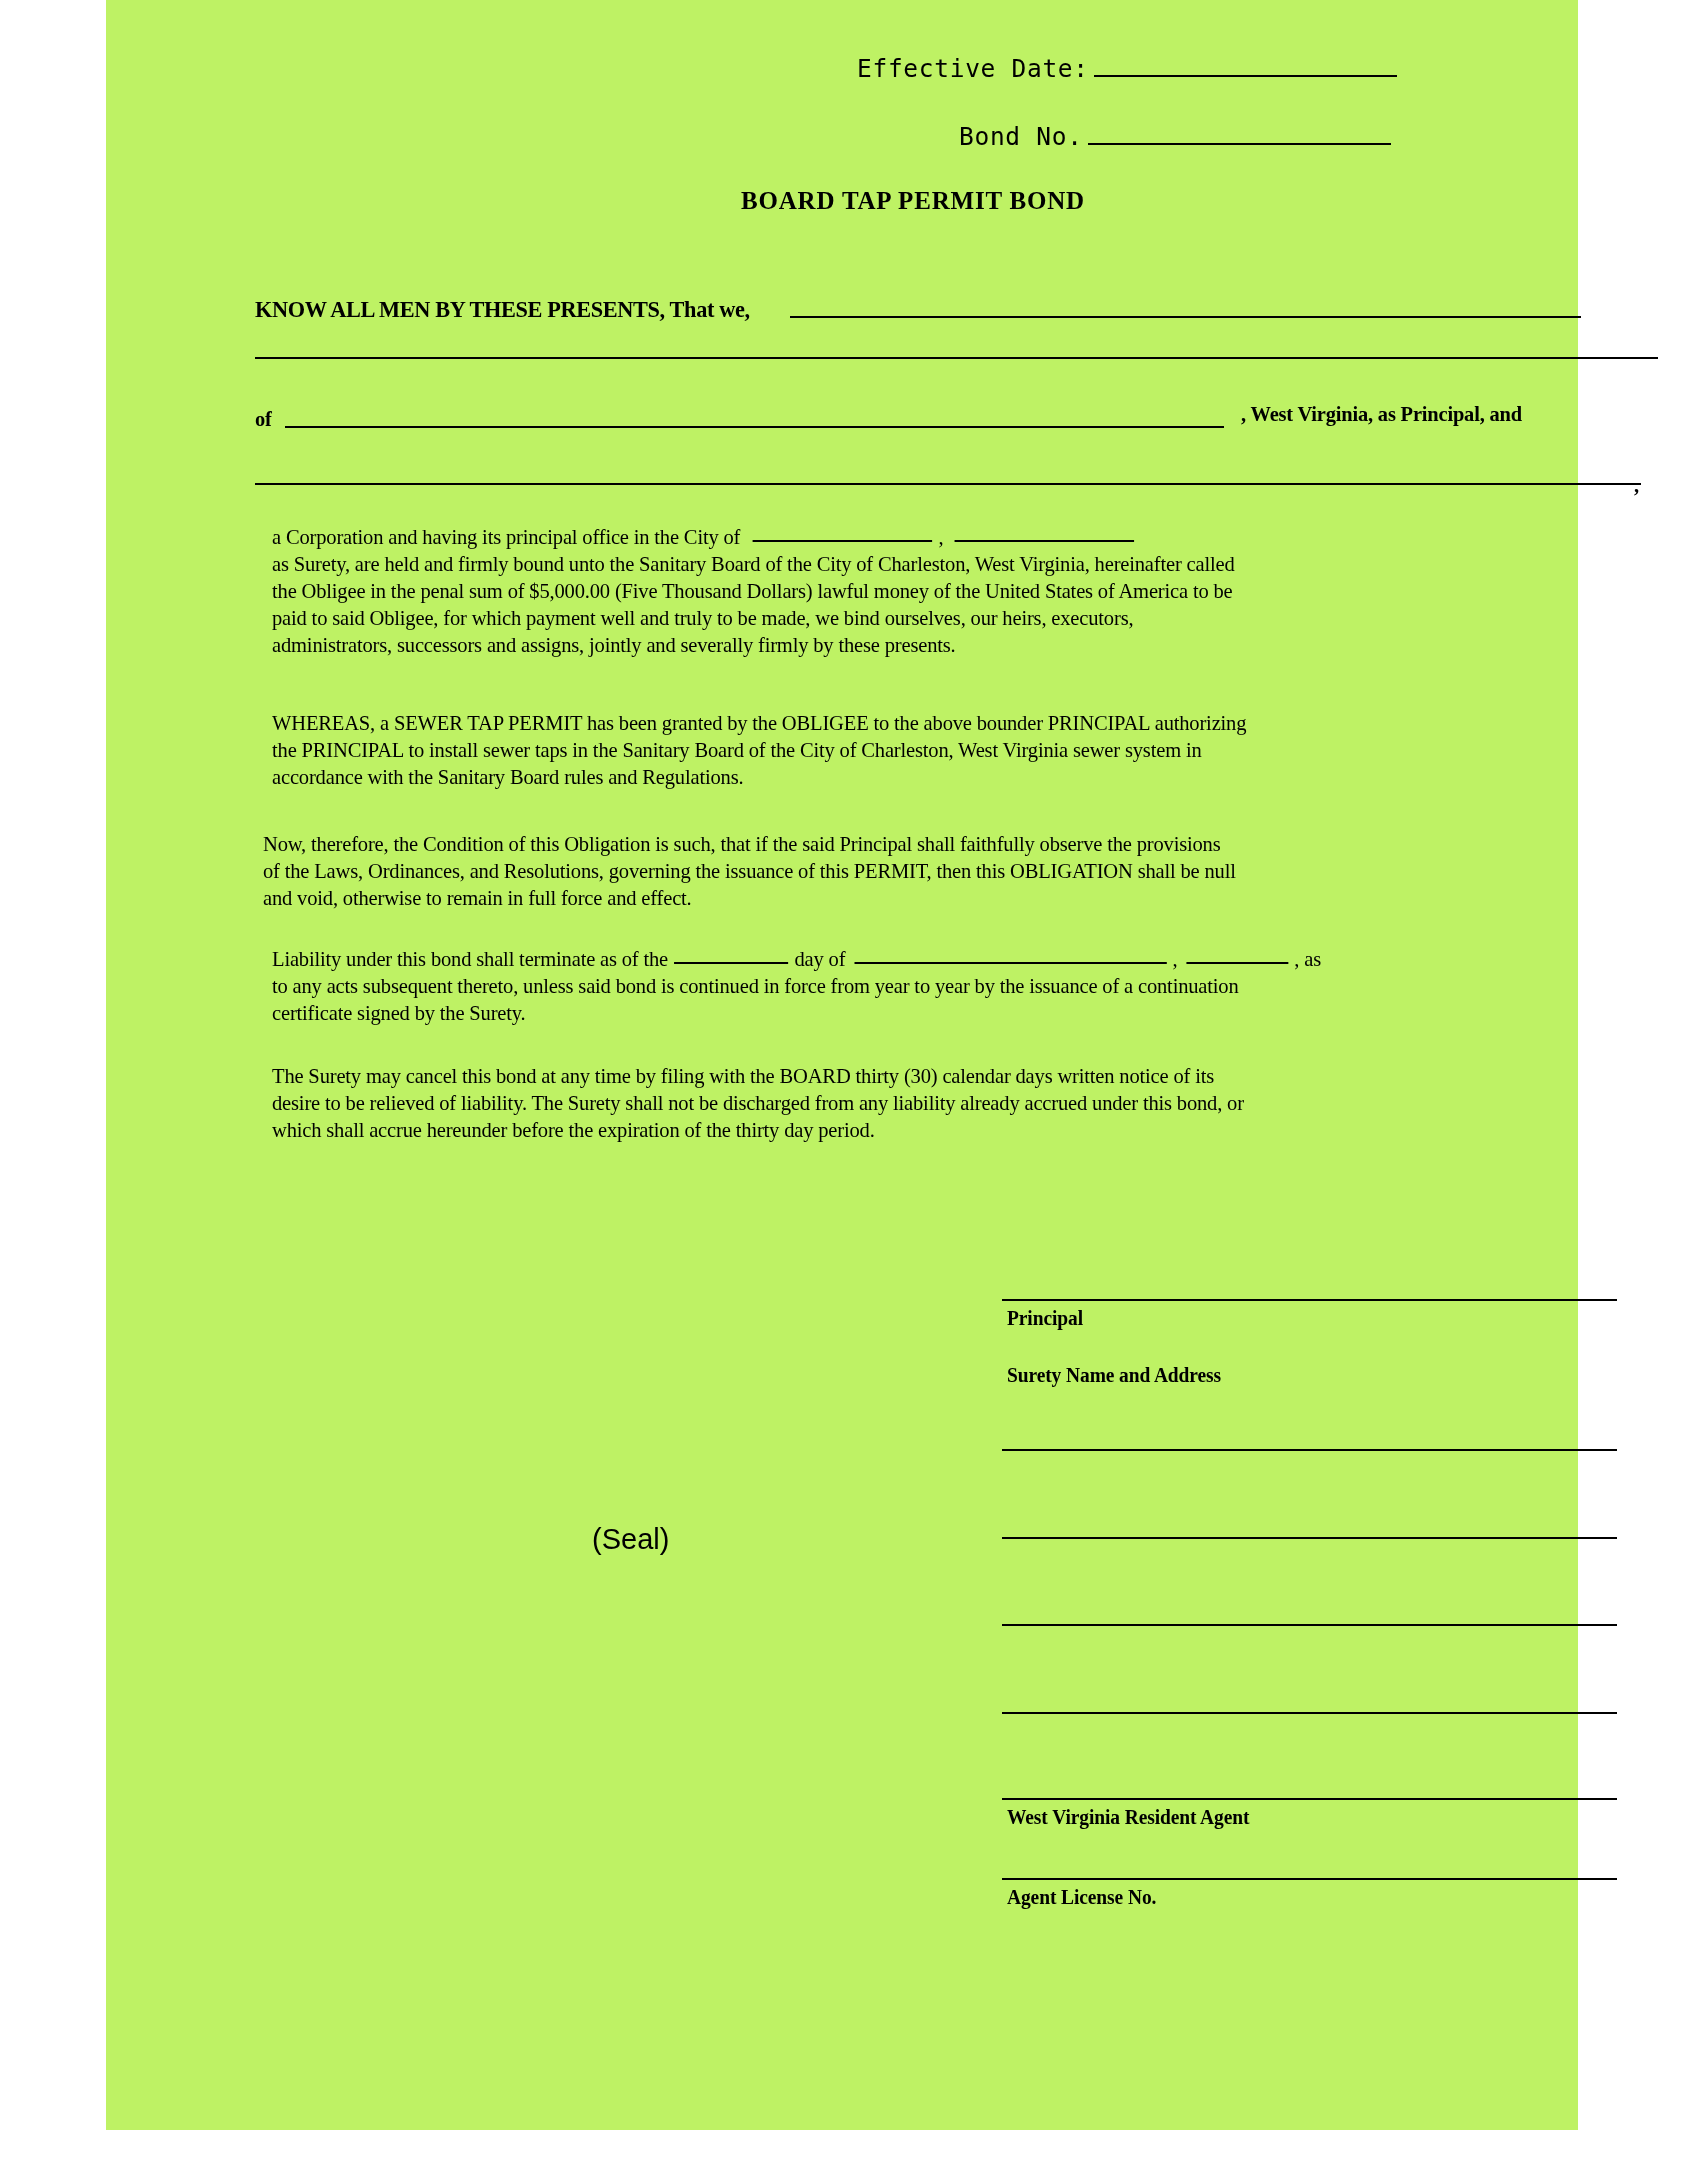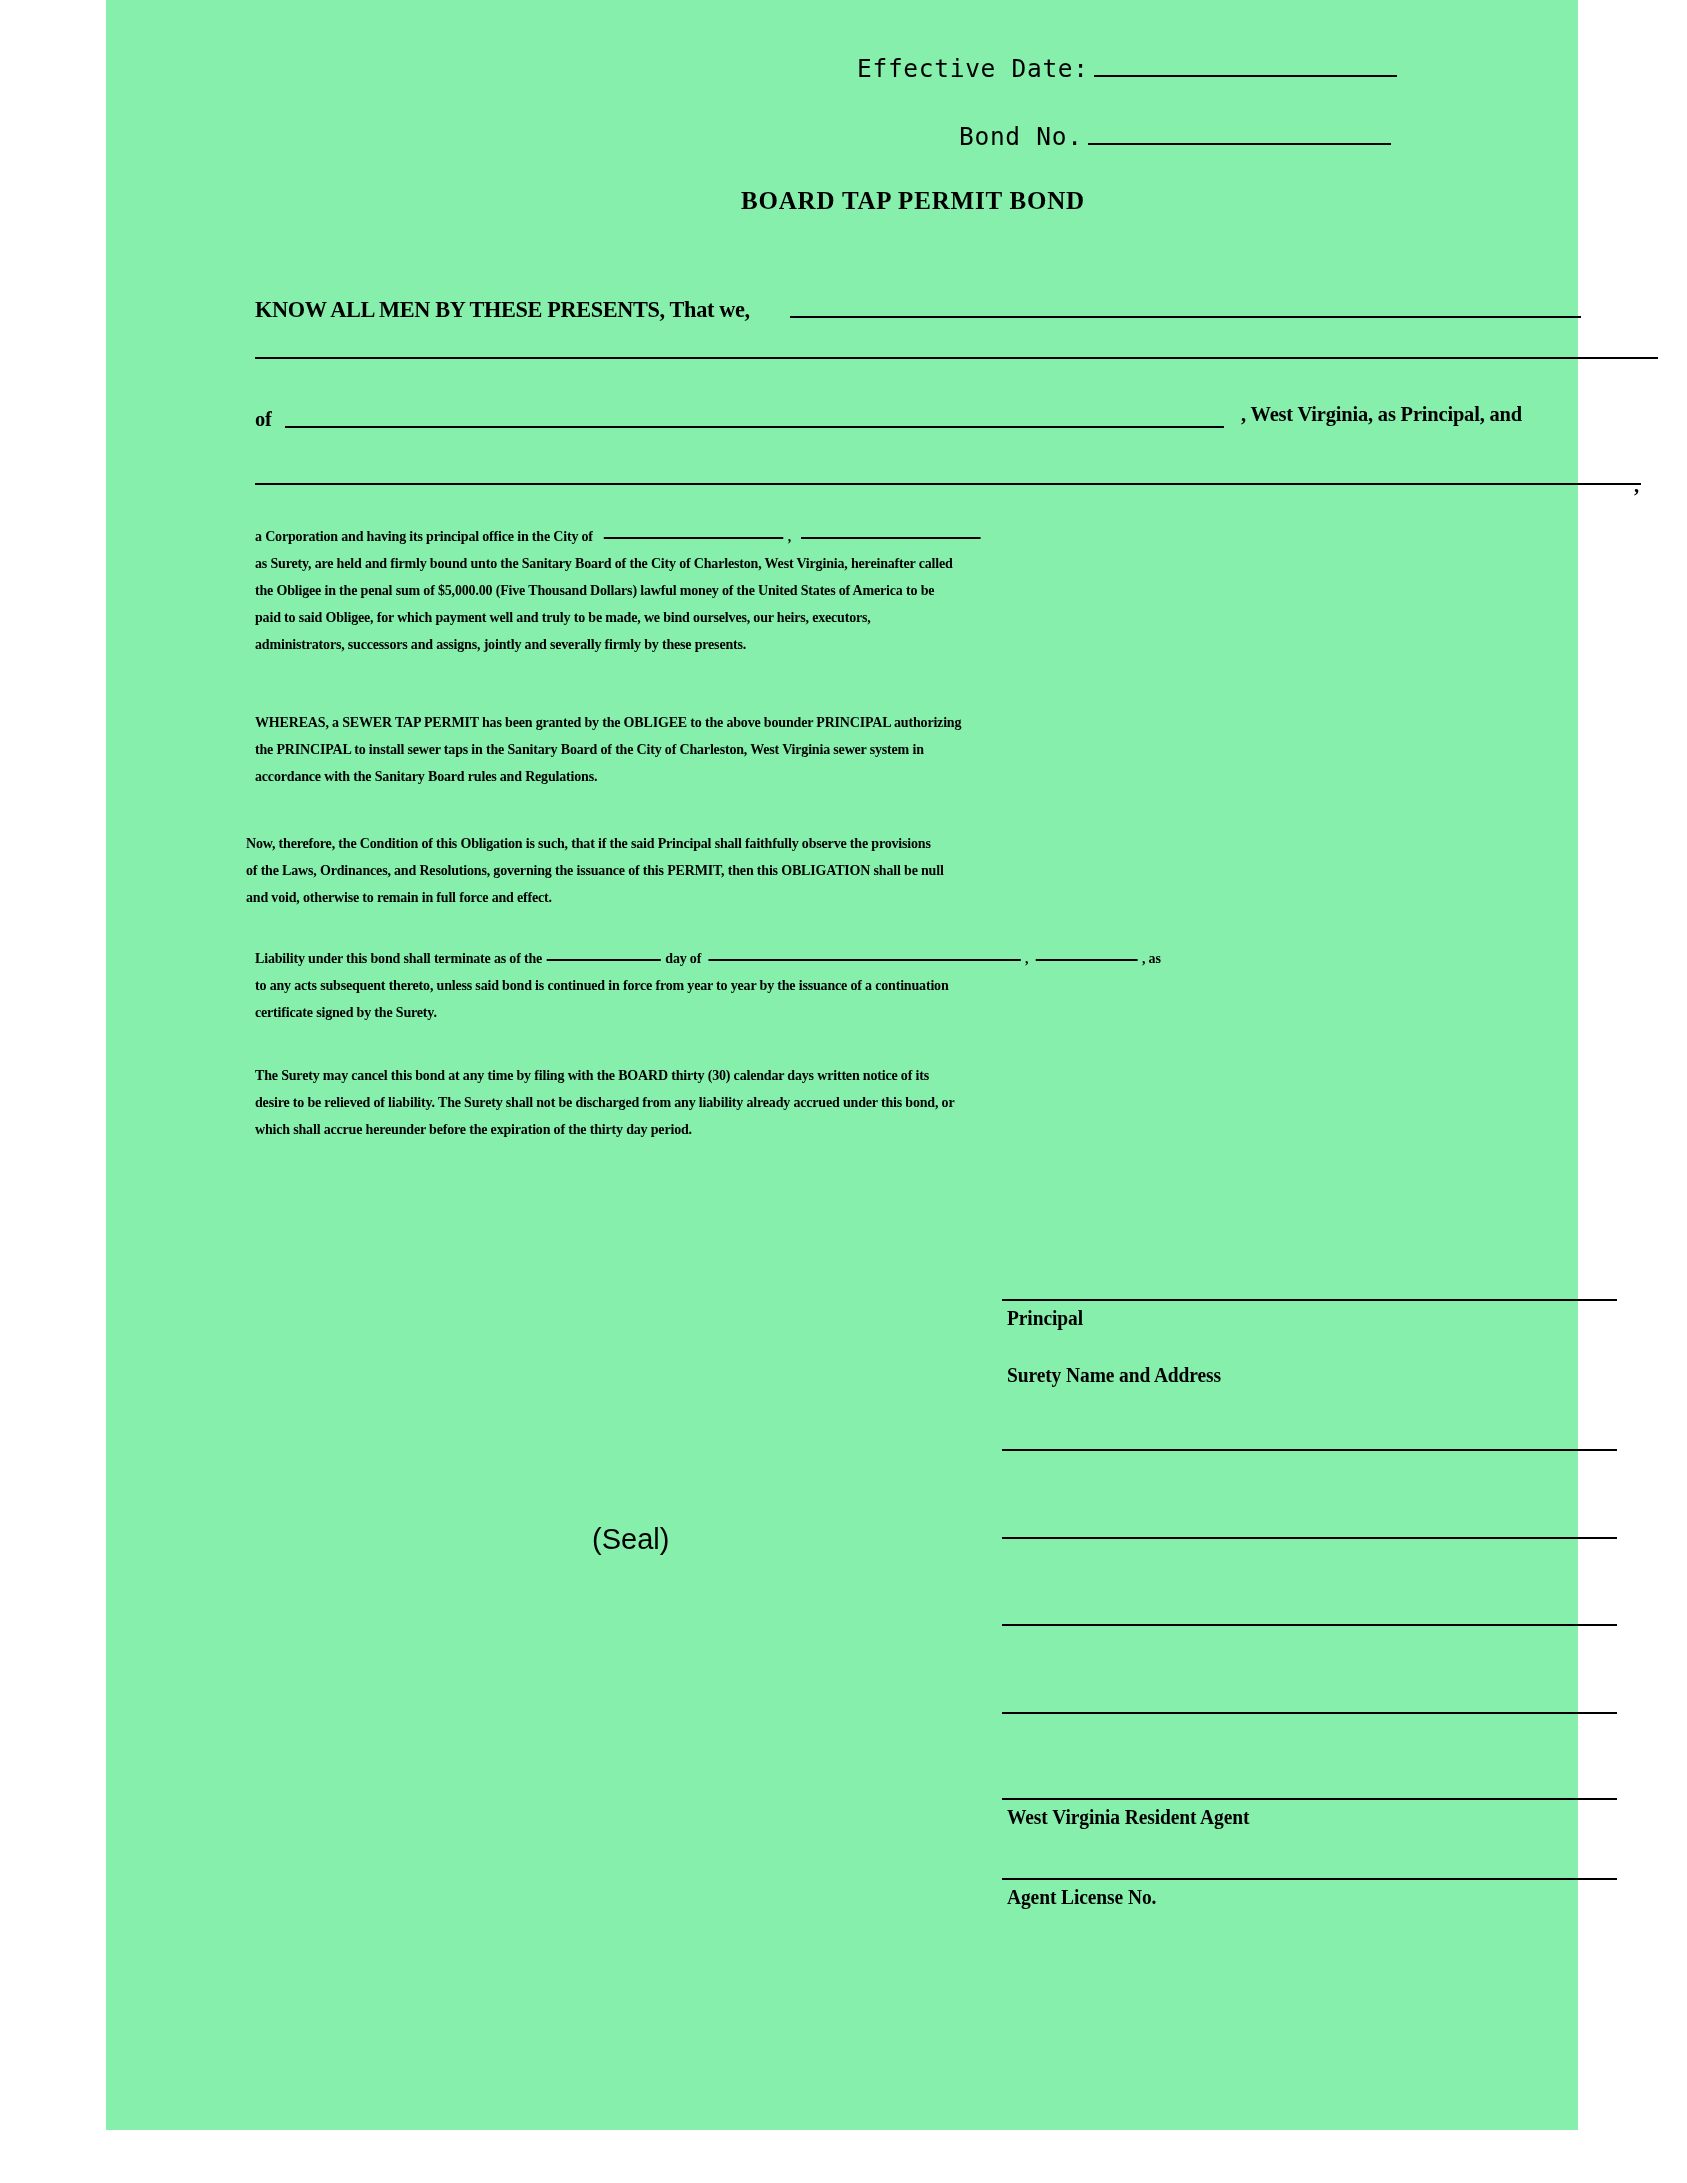"Effective Date:" .sheet { background: #86efac -> #bef264 }
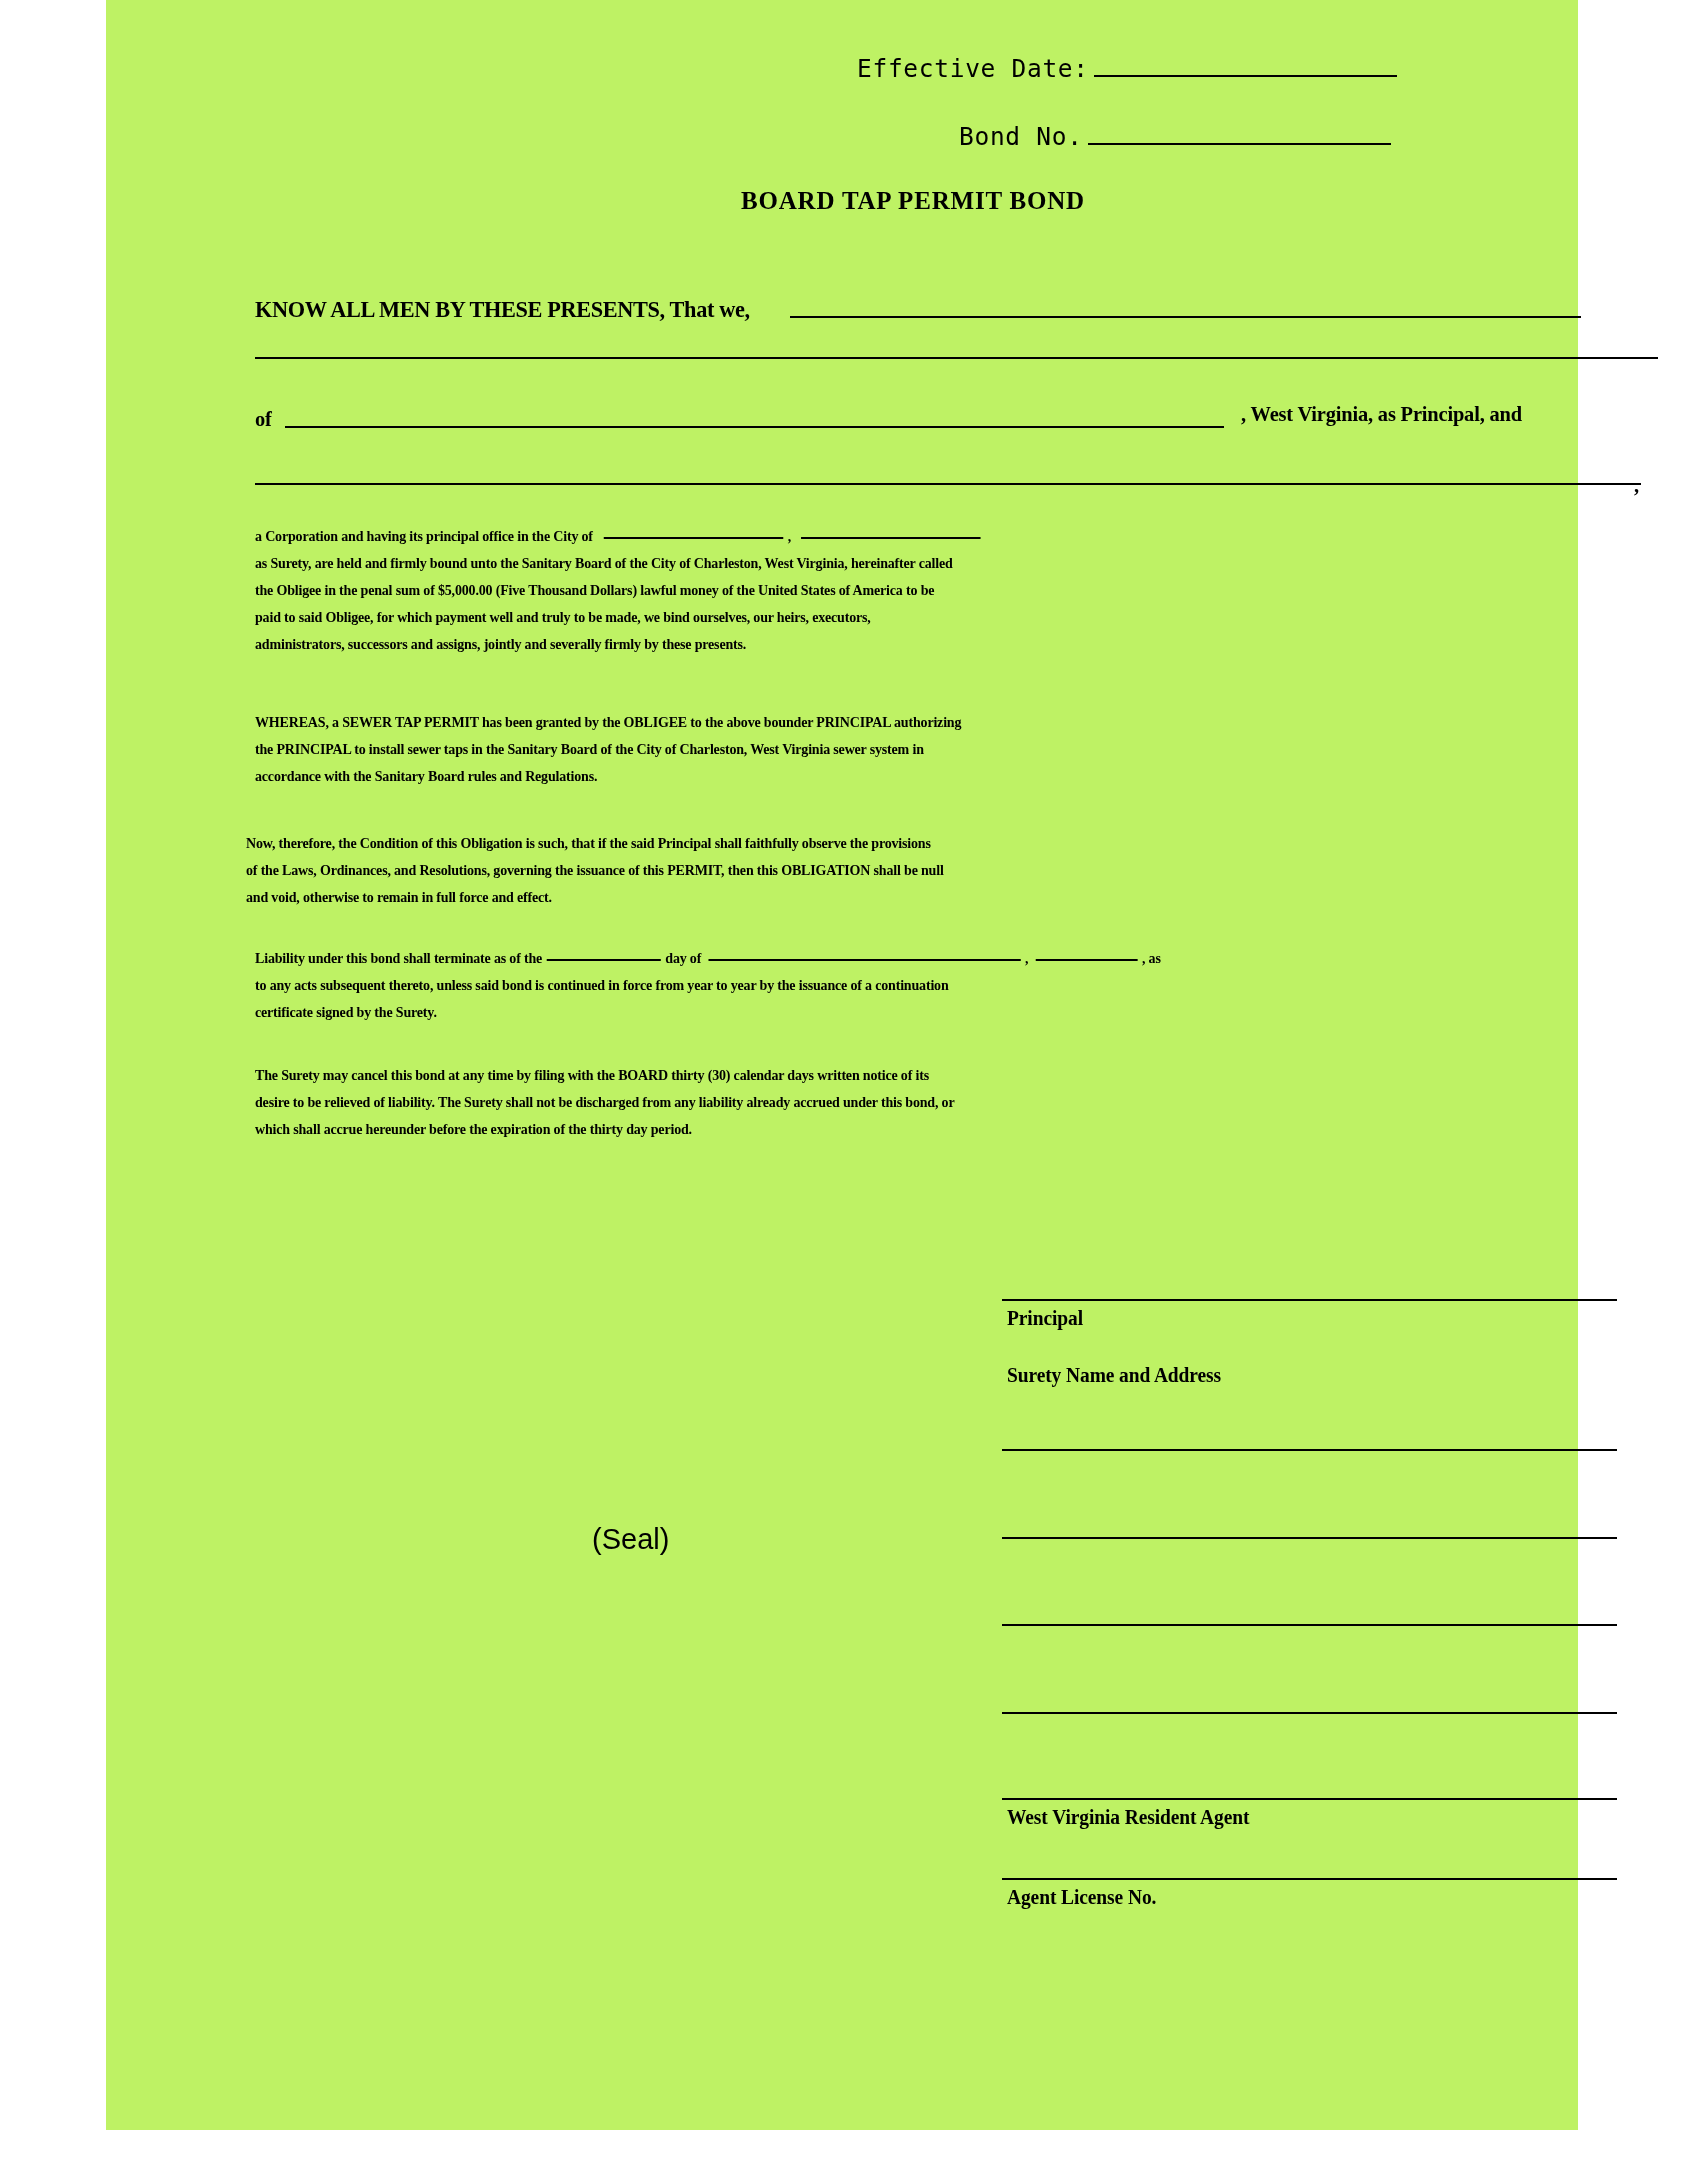"a Corporation and having its" .para { font-size: 15px -> 22px; font-weight: bold -> normal; margin-left: none -> 17px }
